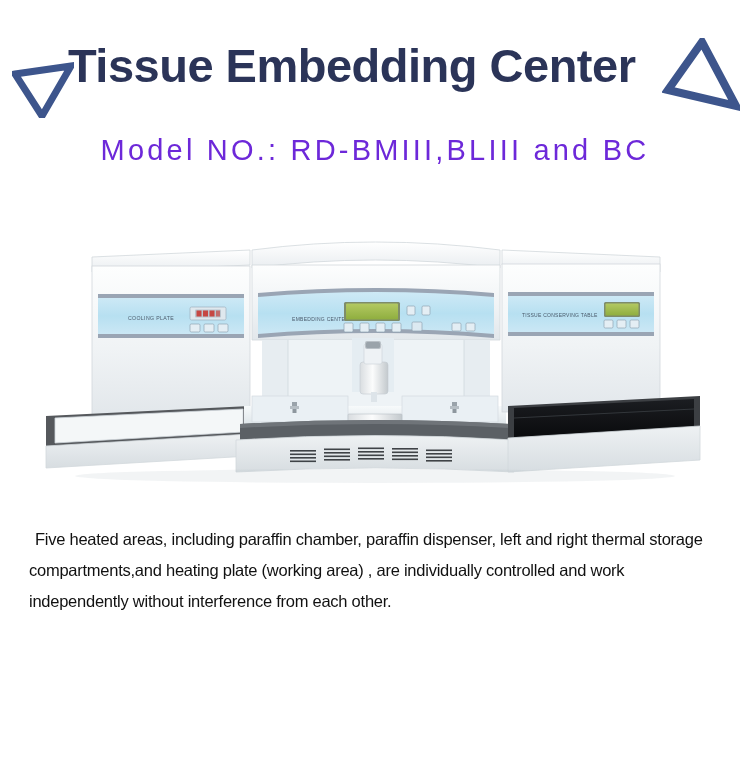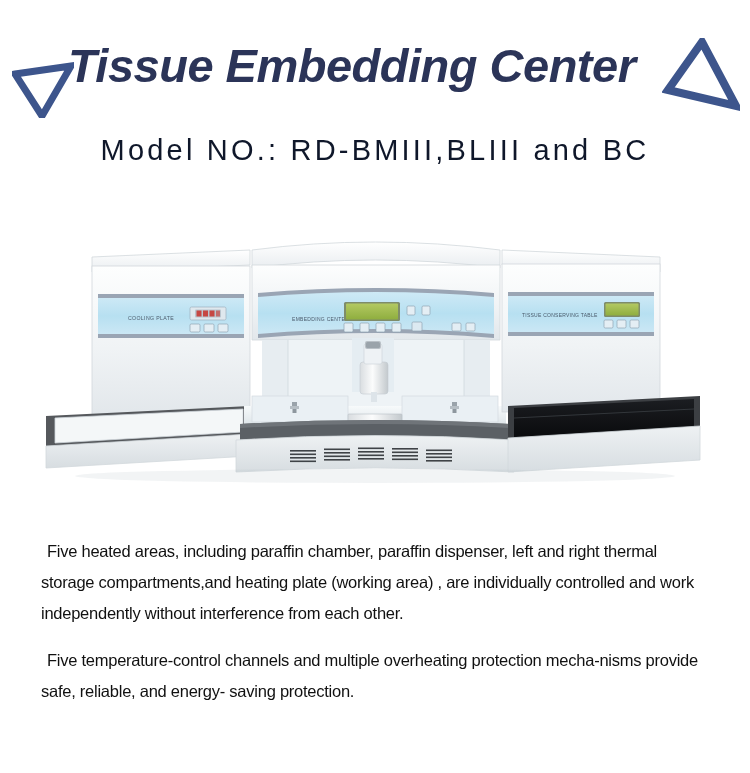"Tissue Embedding Center" #title-row { font-style: italic -> none }
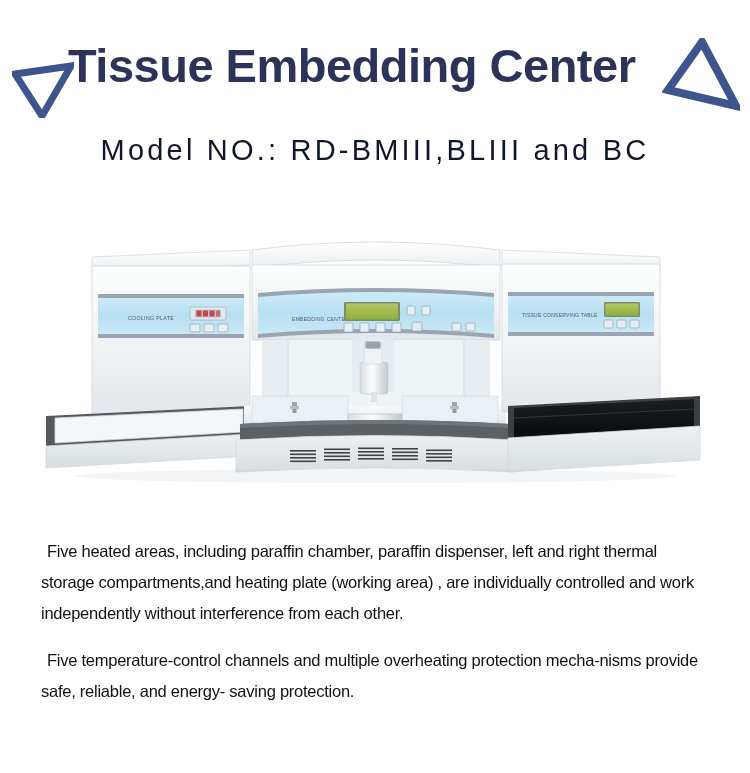"Model NO.: RD-BMIII,BLIII and BC" #page-subtitle { color: #0f172a -> #6d28d9 }
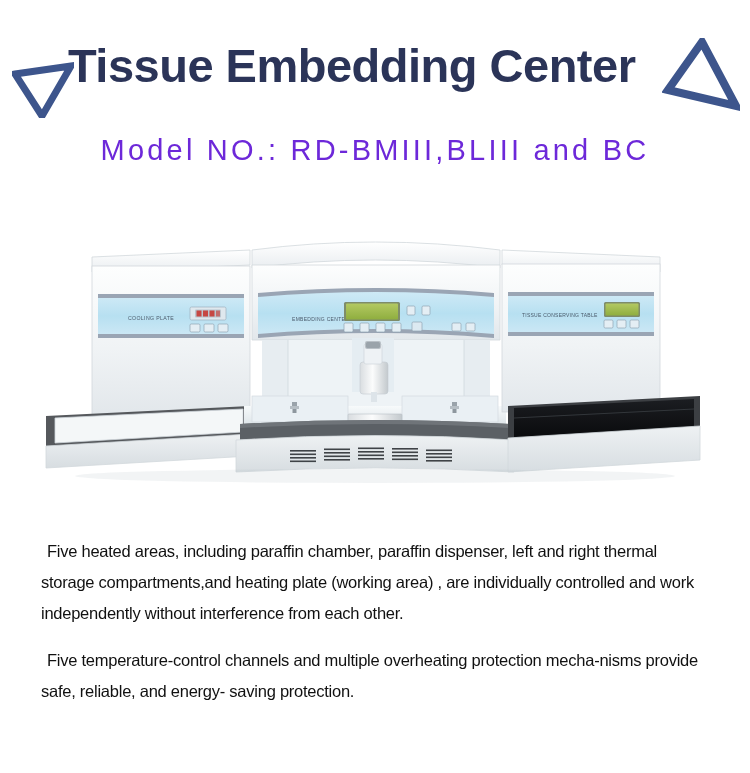"Five heated areas, including paraffin" .desc-para { margin: 16px -> 4px }
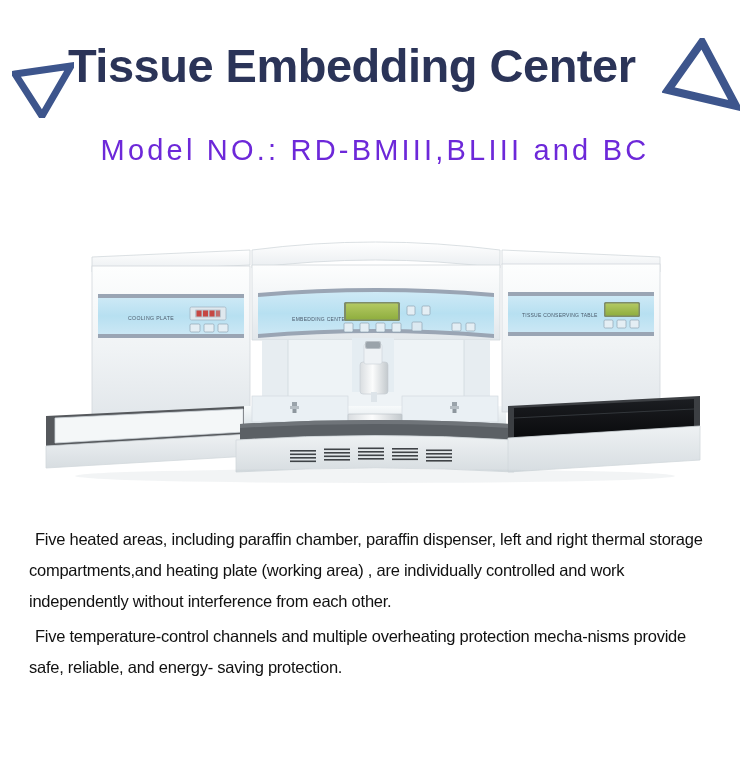"Five temperature-control channels and" p.desc-para { html: <p>Five temperature-control channels and multiple overheating protection mecha-nisms provide safe, reliable, and energy- saving protection.</p> -> none }
